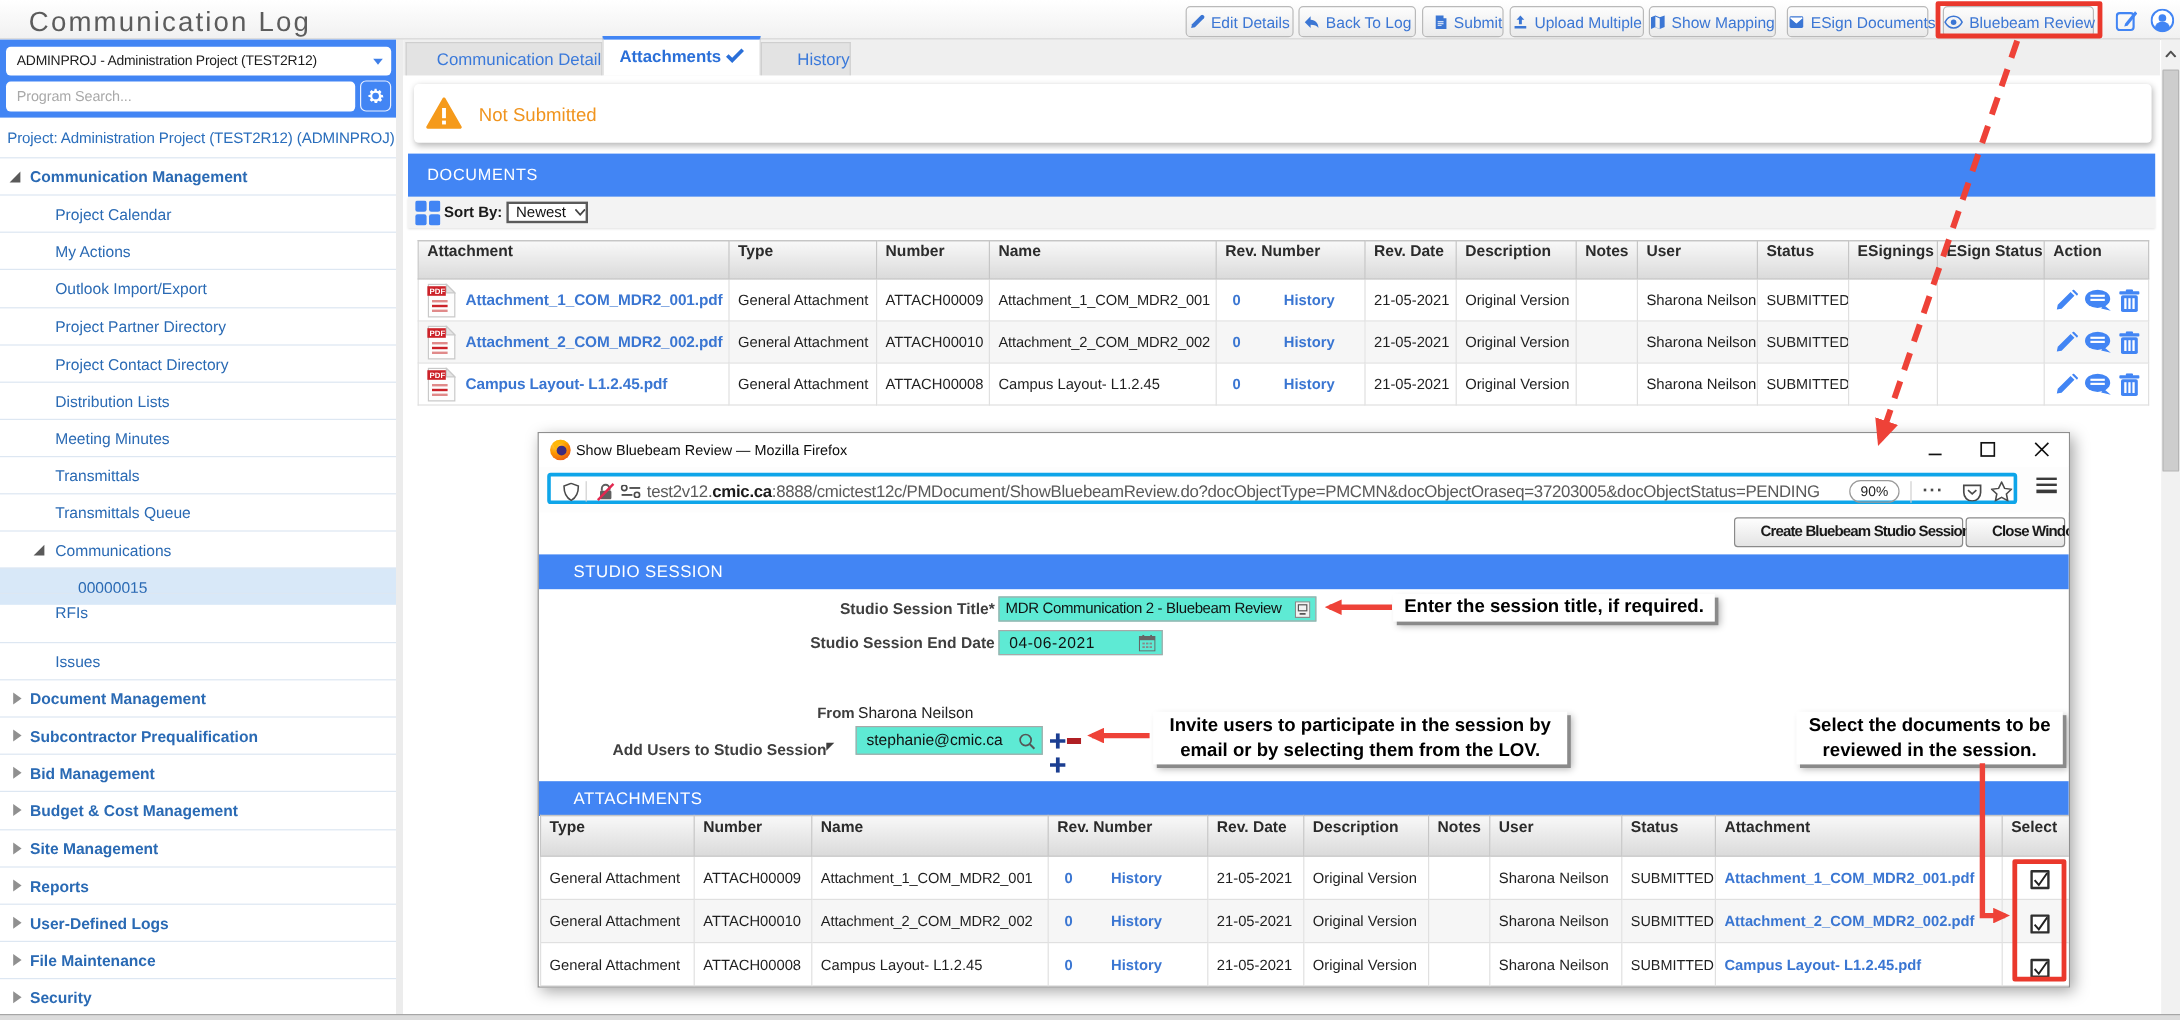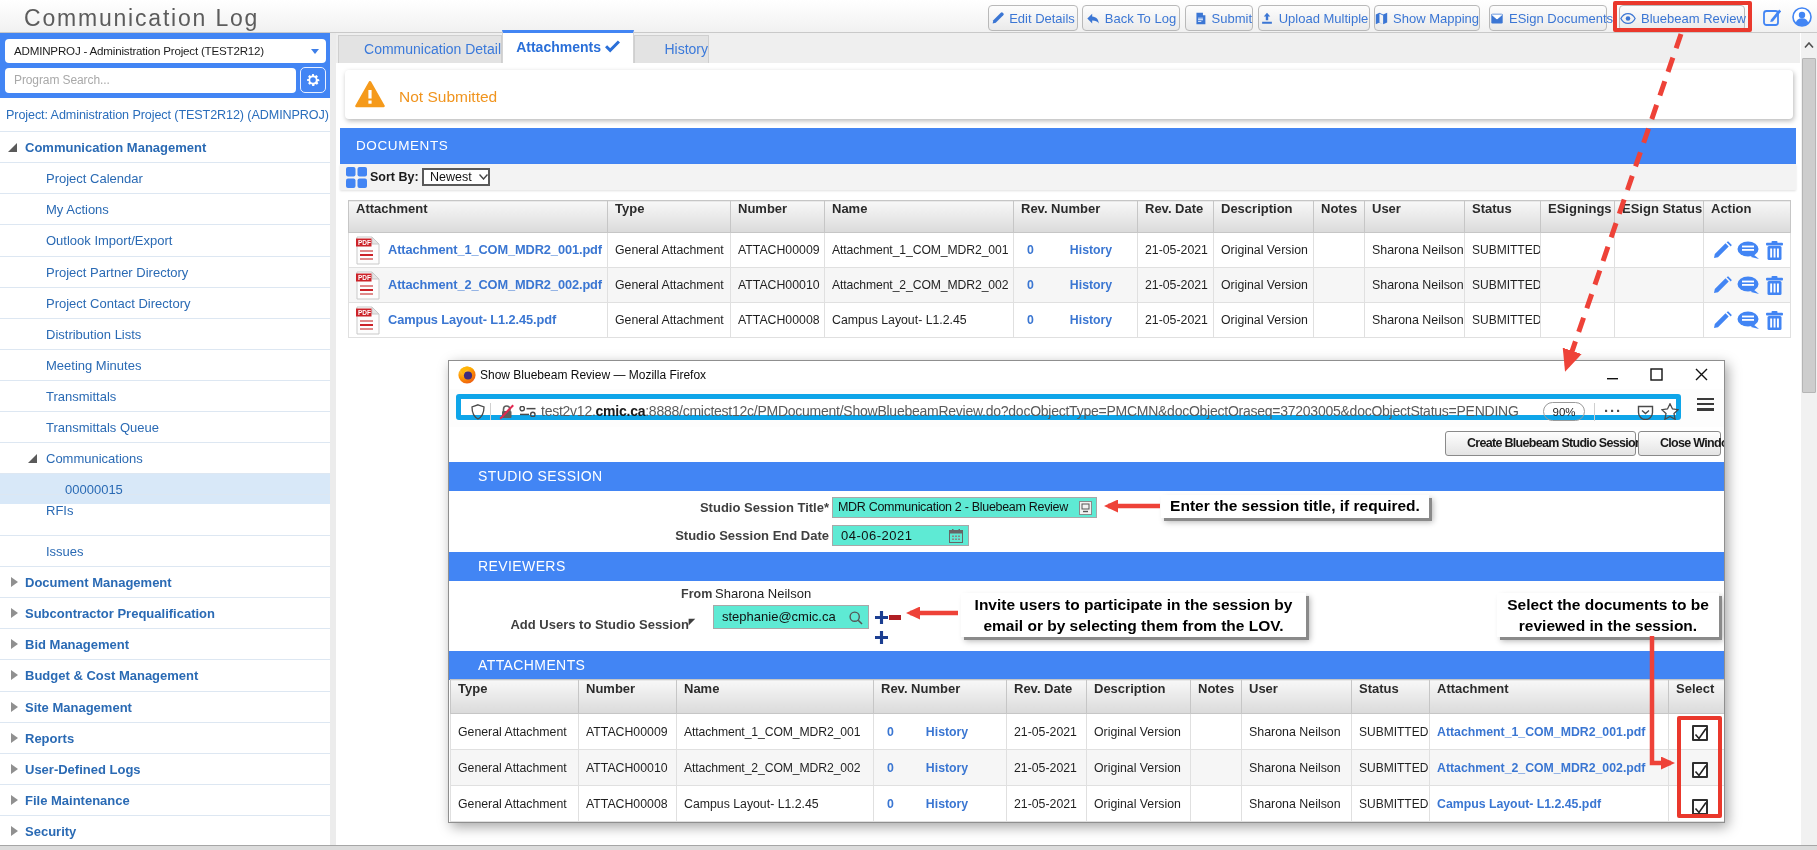"test2v12.cmic.ca:8888/cmictest12c/PMDocu" #urlfield { border: 5px solid #0ea5e9 -> 3px solid #0ea5e9 }
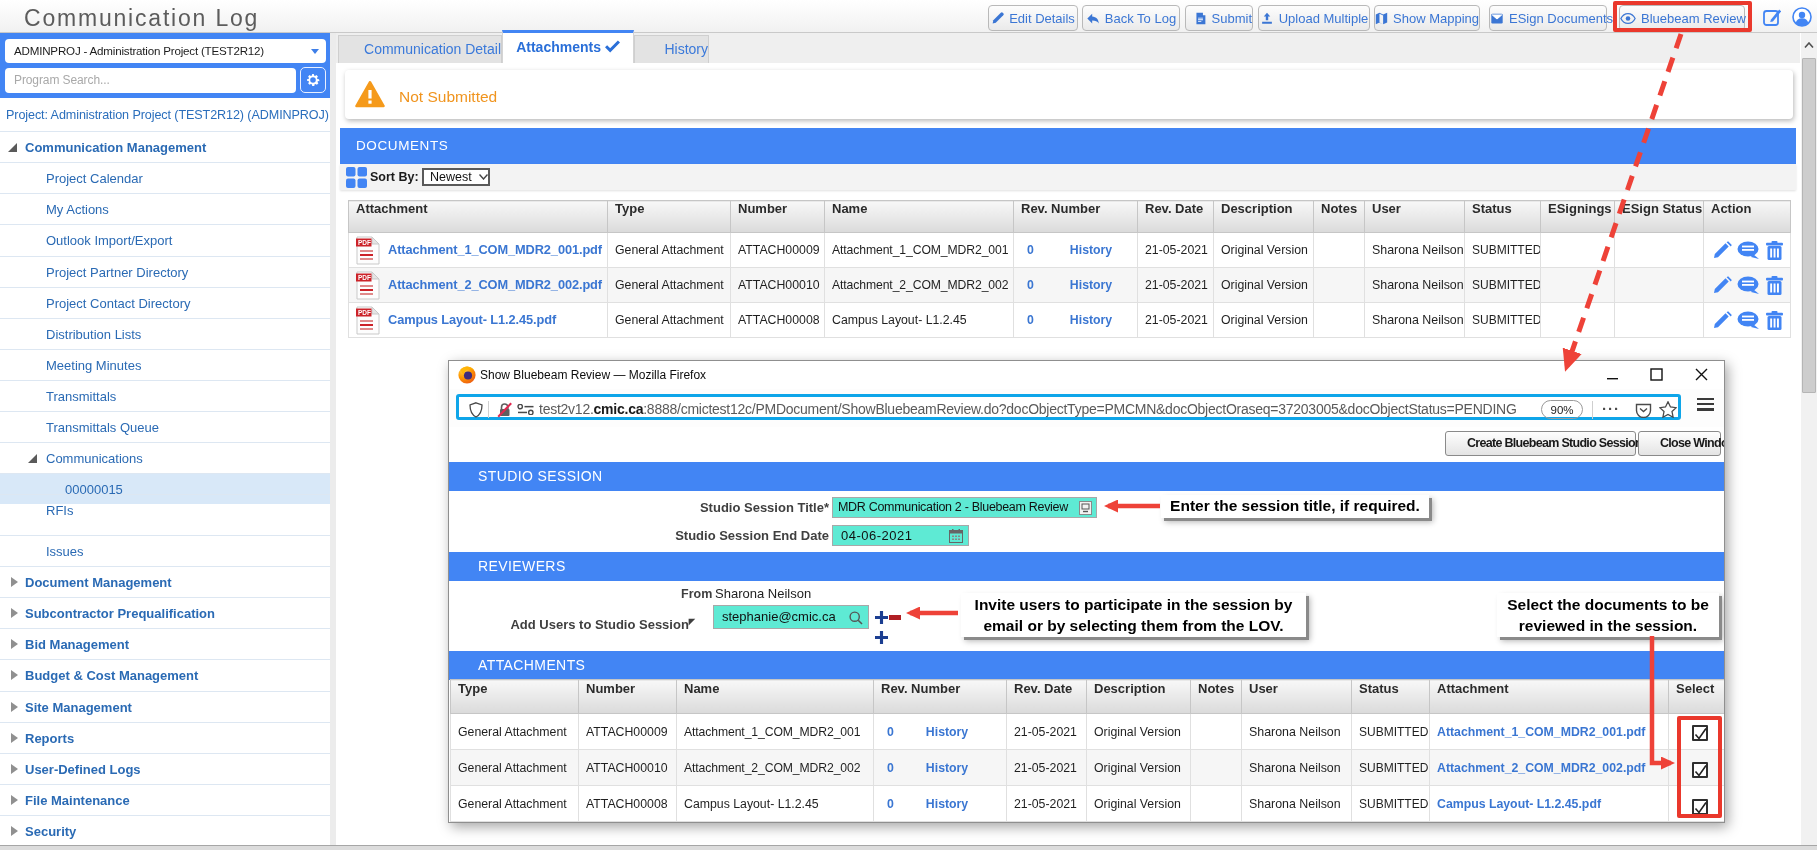"REVIEWERS" div.bluebar { html: <div>REVIEWERS</div> -> none }
